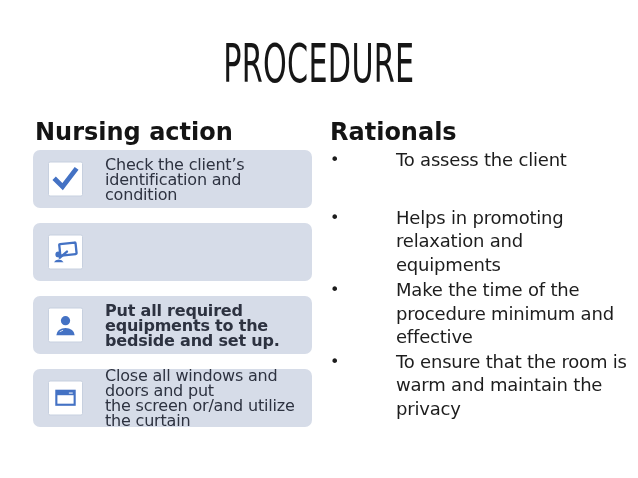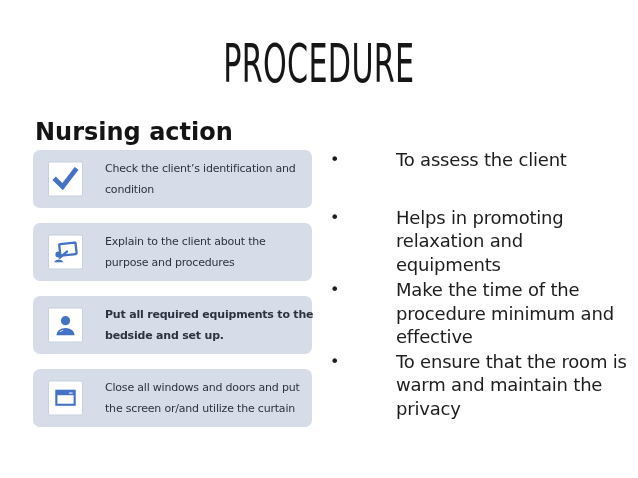"Rationals" div.col-heading { html: none -> <div>Rationals</div> }
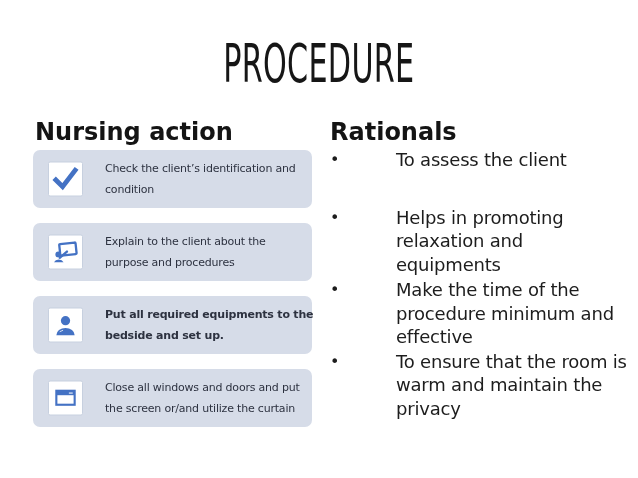"Check the client’s identification and" .action-text { font-size: 11px -> 16px; line-height: 21px -> 15px }
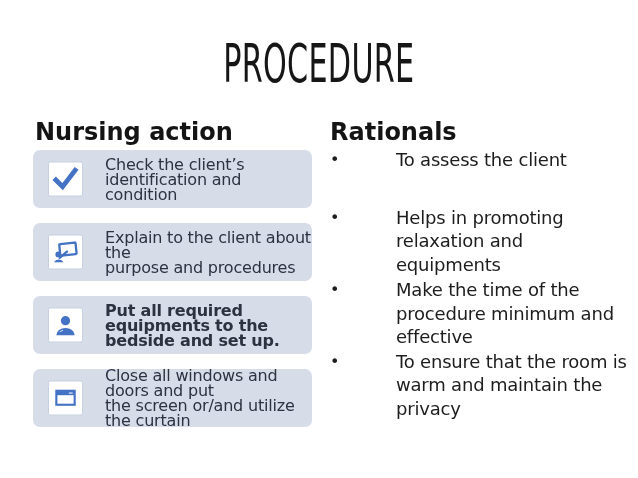"Explain to the client about" span.action-text { html: <span>Explain to the client about the purpose and procedures</span> -> none }
